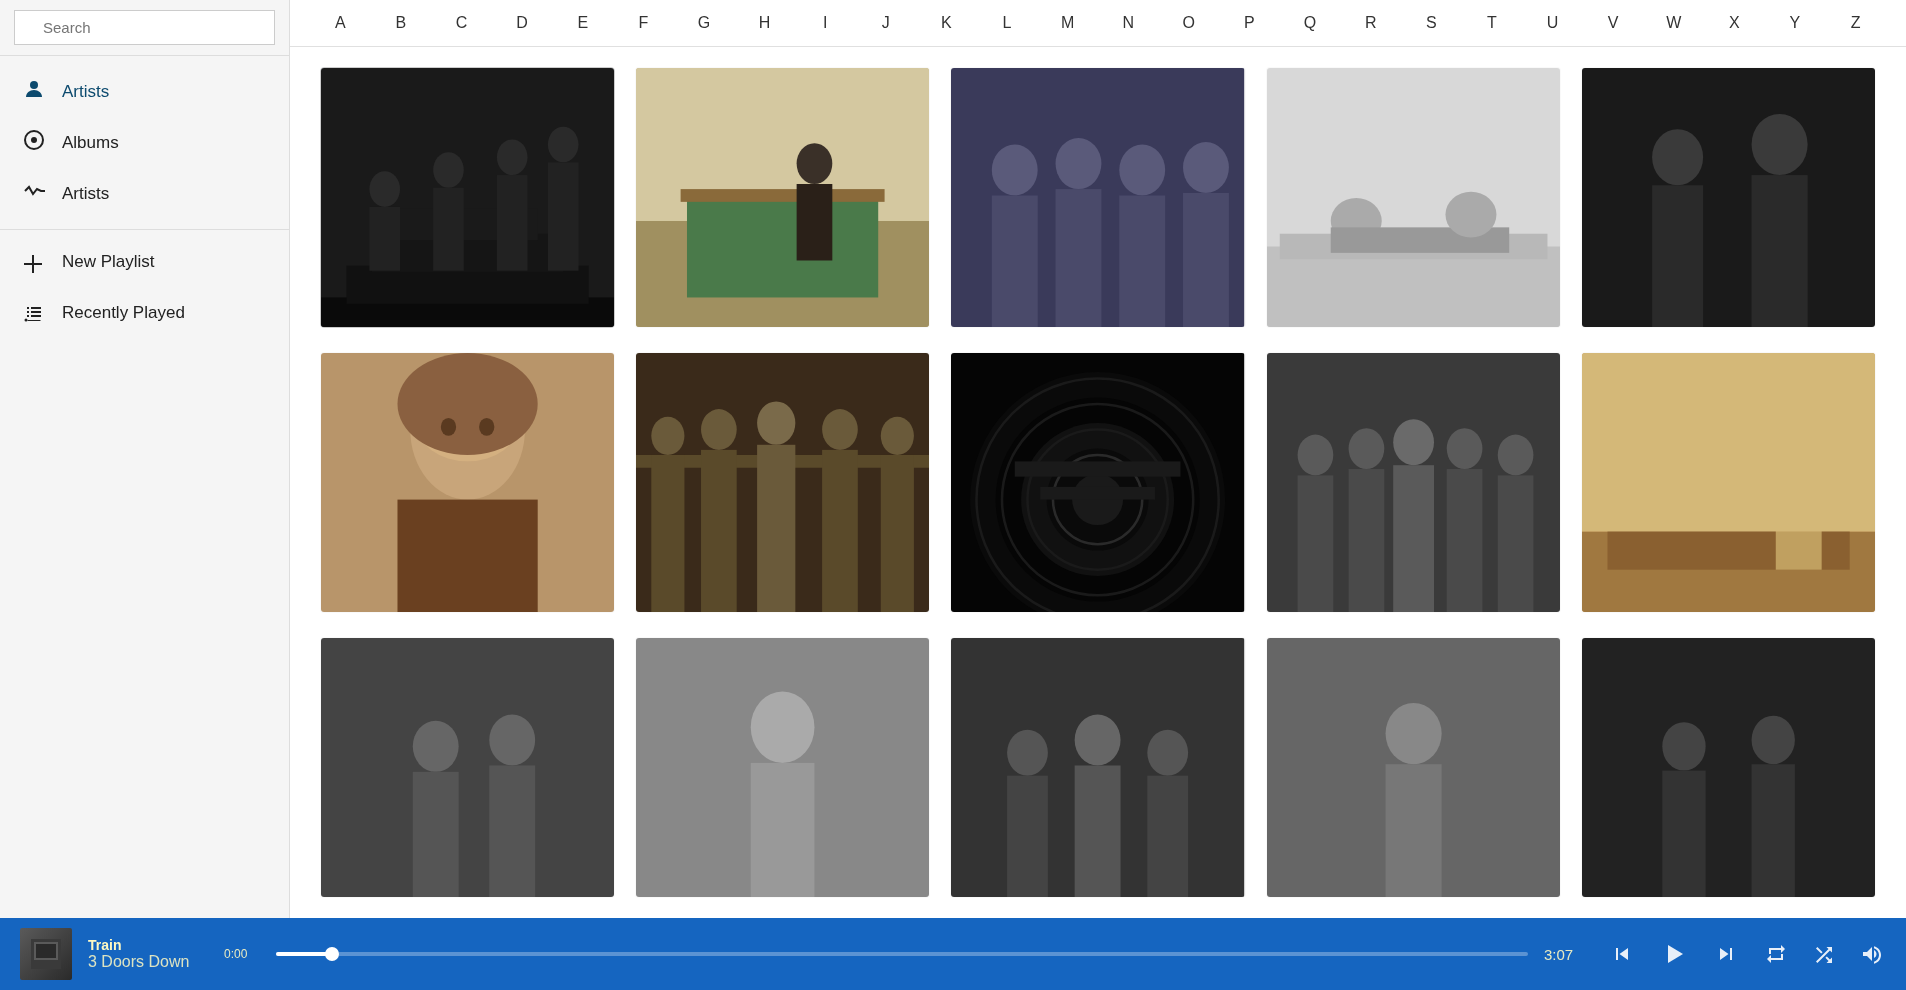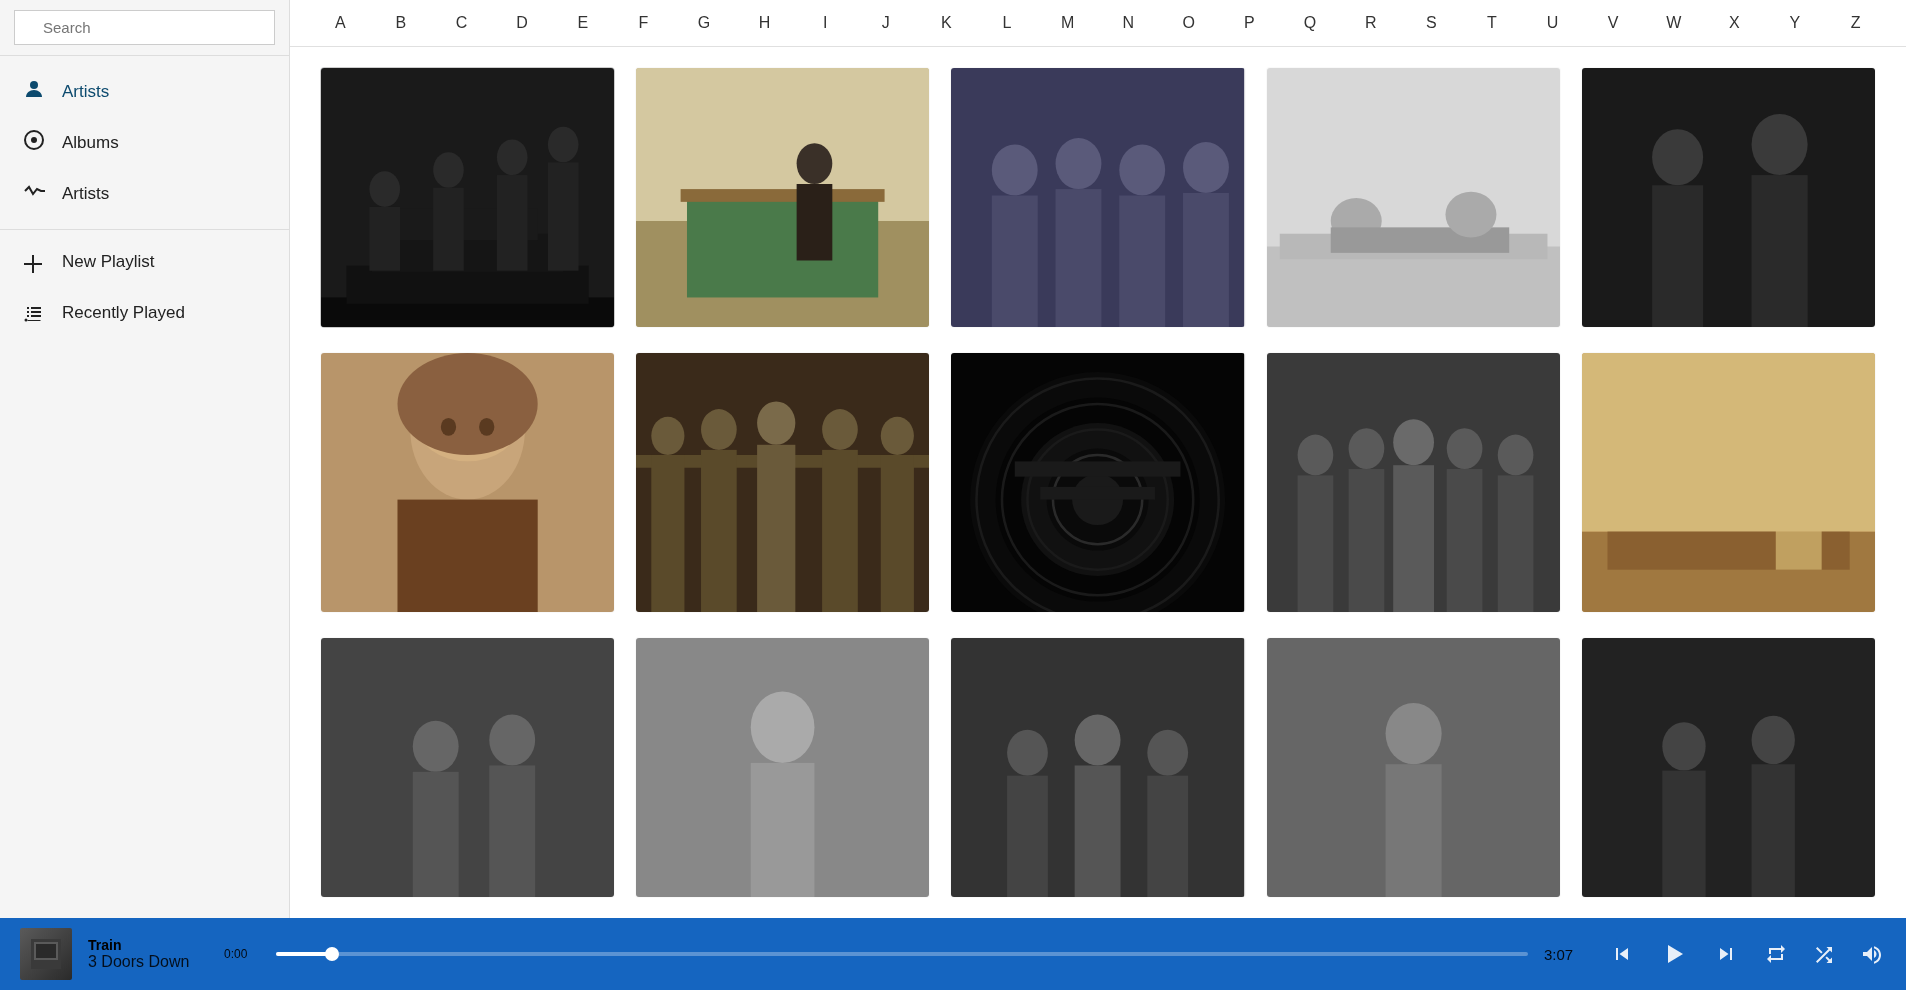"Train" .player-bar { color: #000000 -> #fef9c3 }
